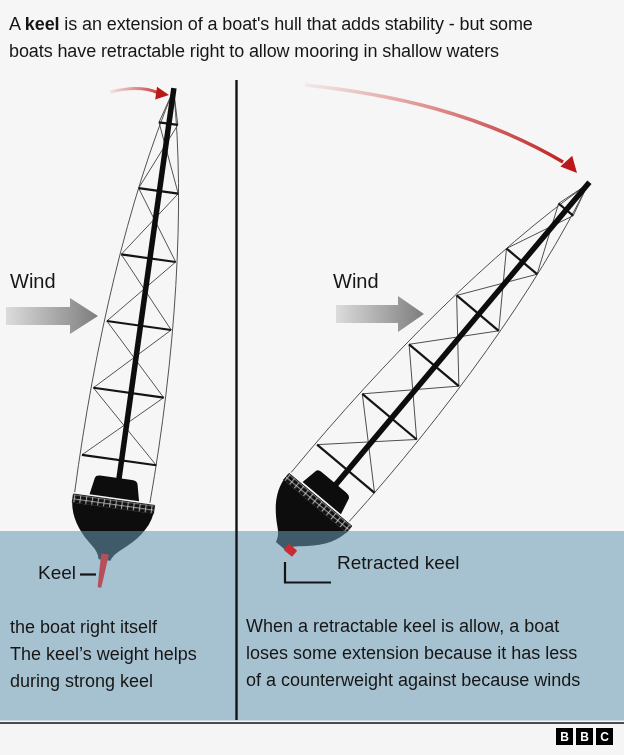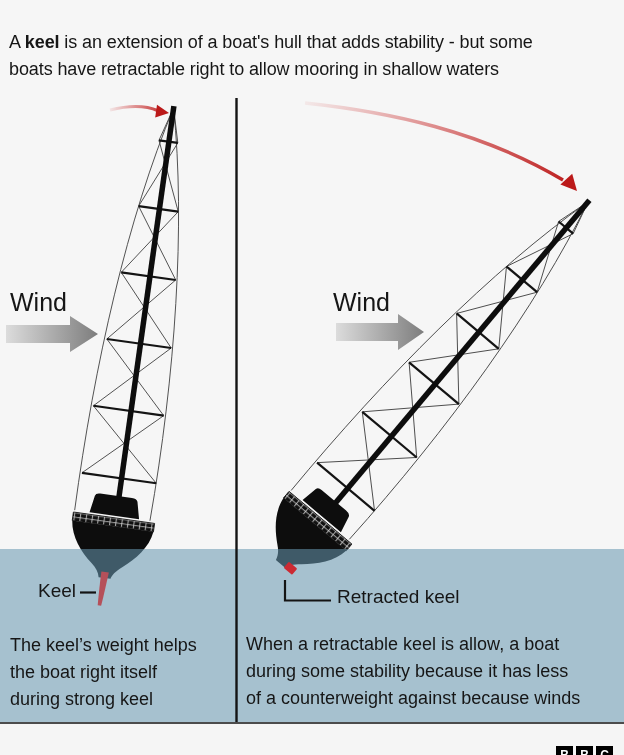"A keel is an extension" .stage { margin-top: 18px -> none }
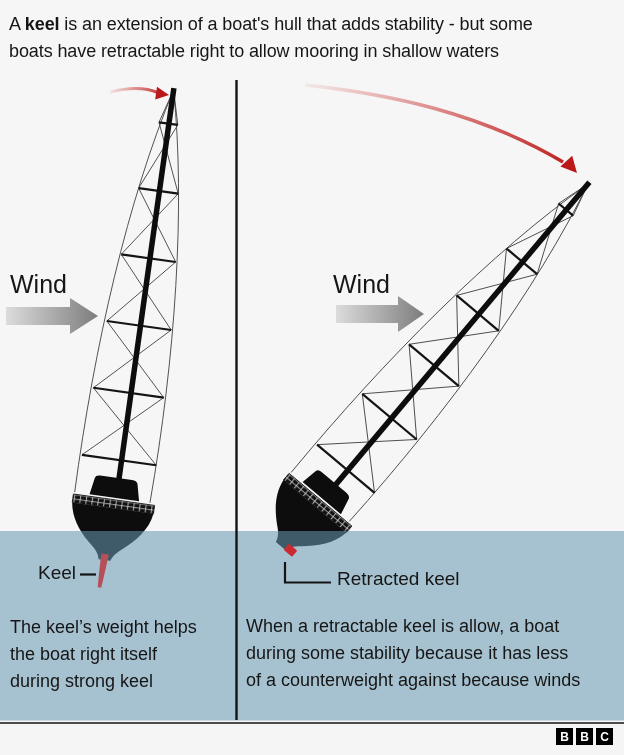"Wind" .wind-label { font-size: 25px -> 20px }
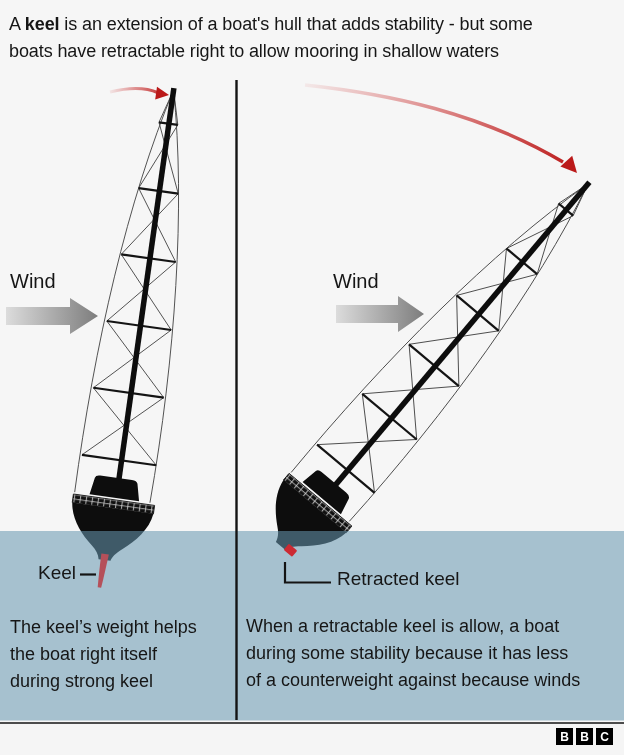"Retracted keel" .retracted-label { top: 568px -> 552px }
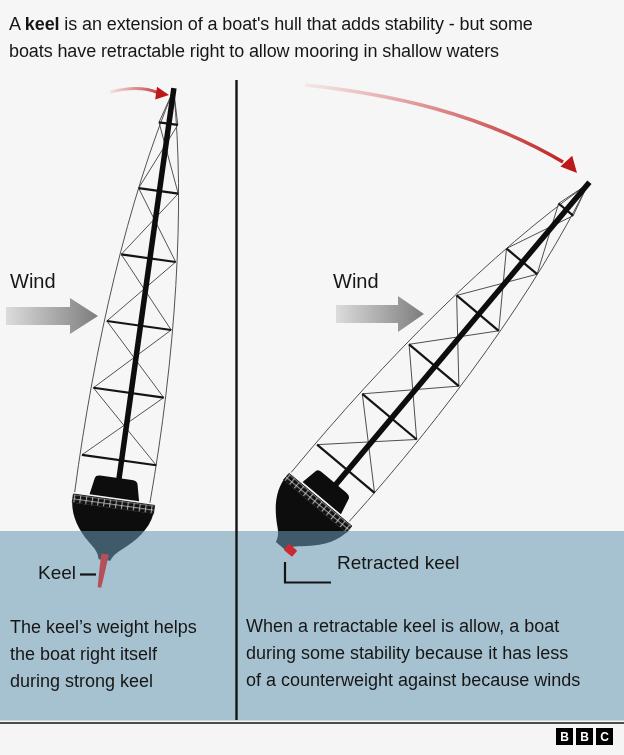"The keel’s weight helps" div { order: before "the boat right itself" -> after "the boat right itself" }
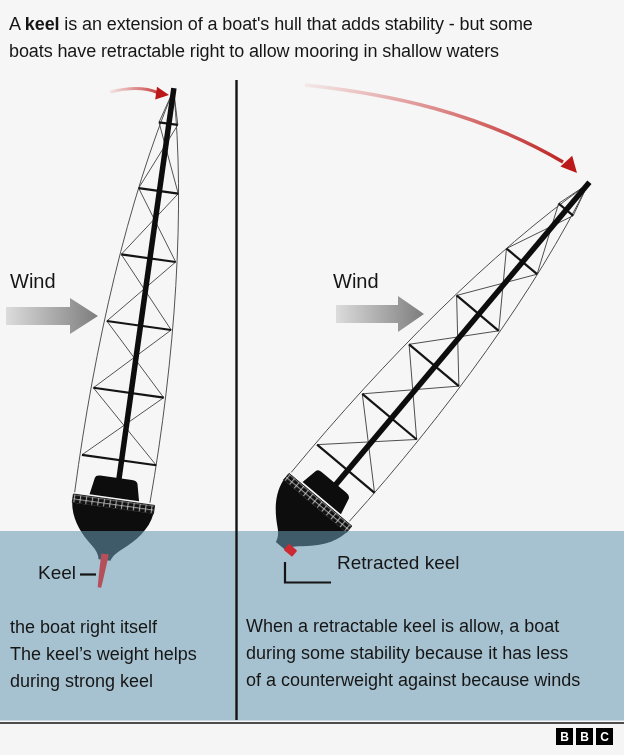"during some stability because it" div { text: during some stability -> loses some extension }
